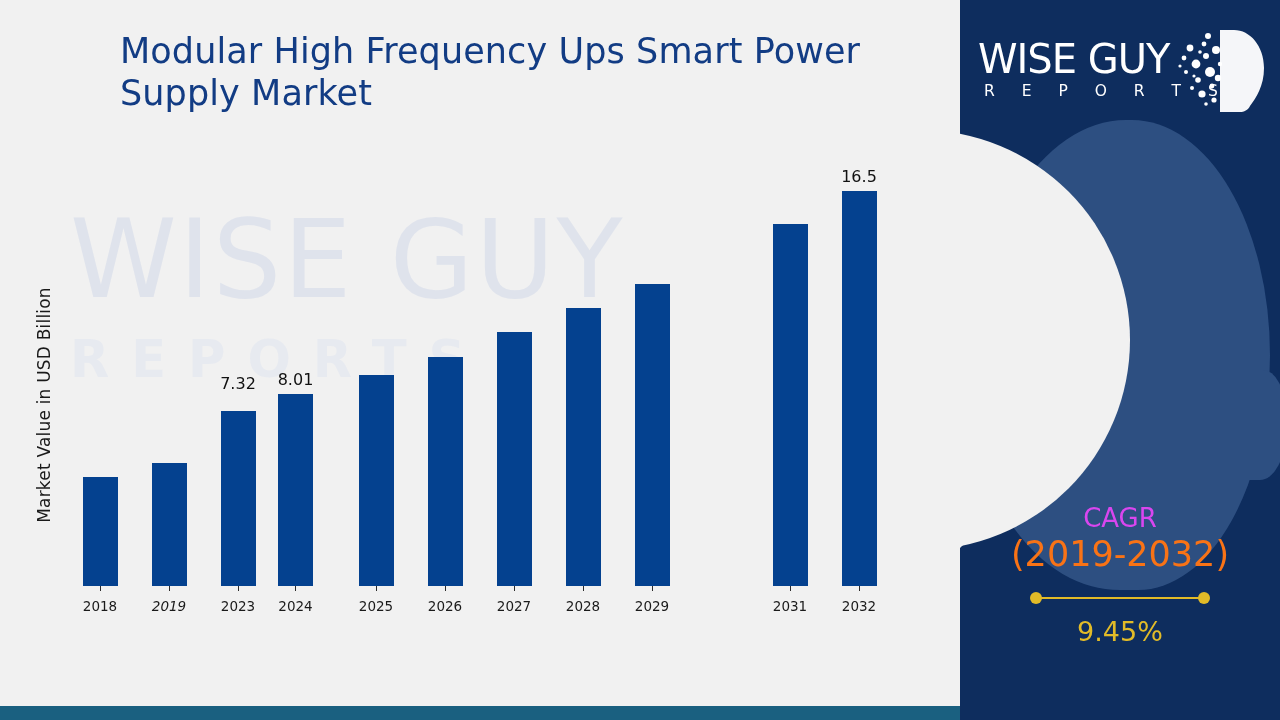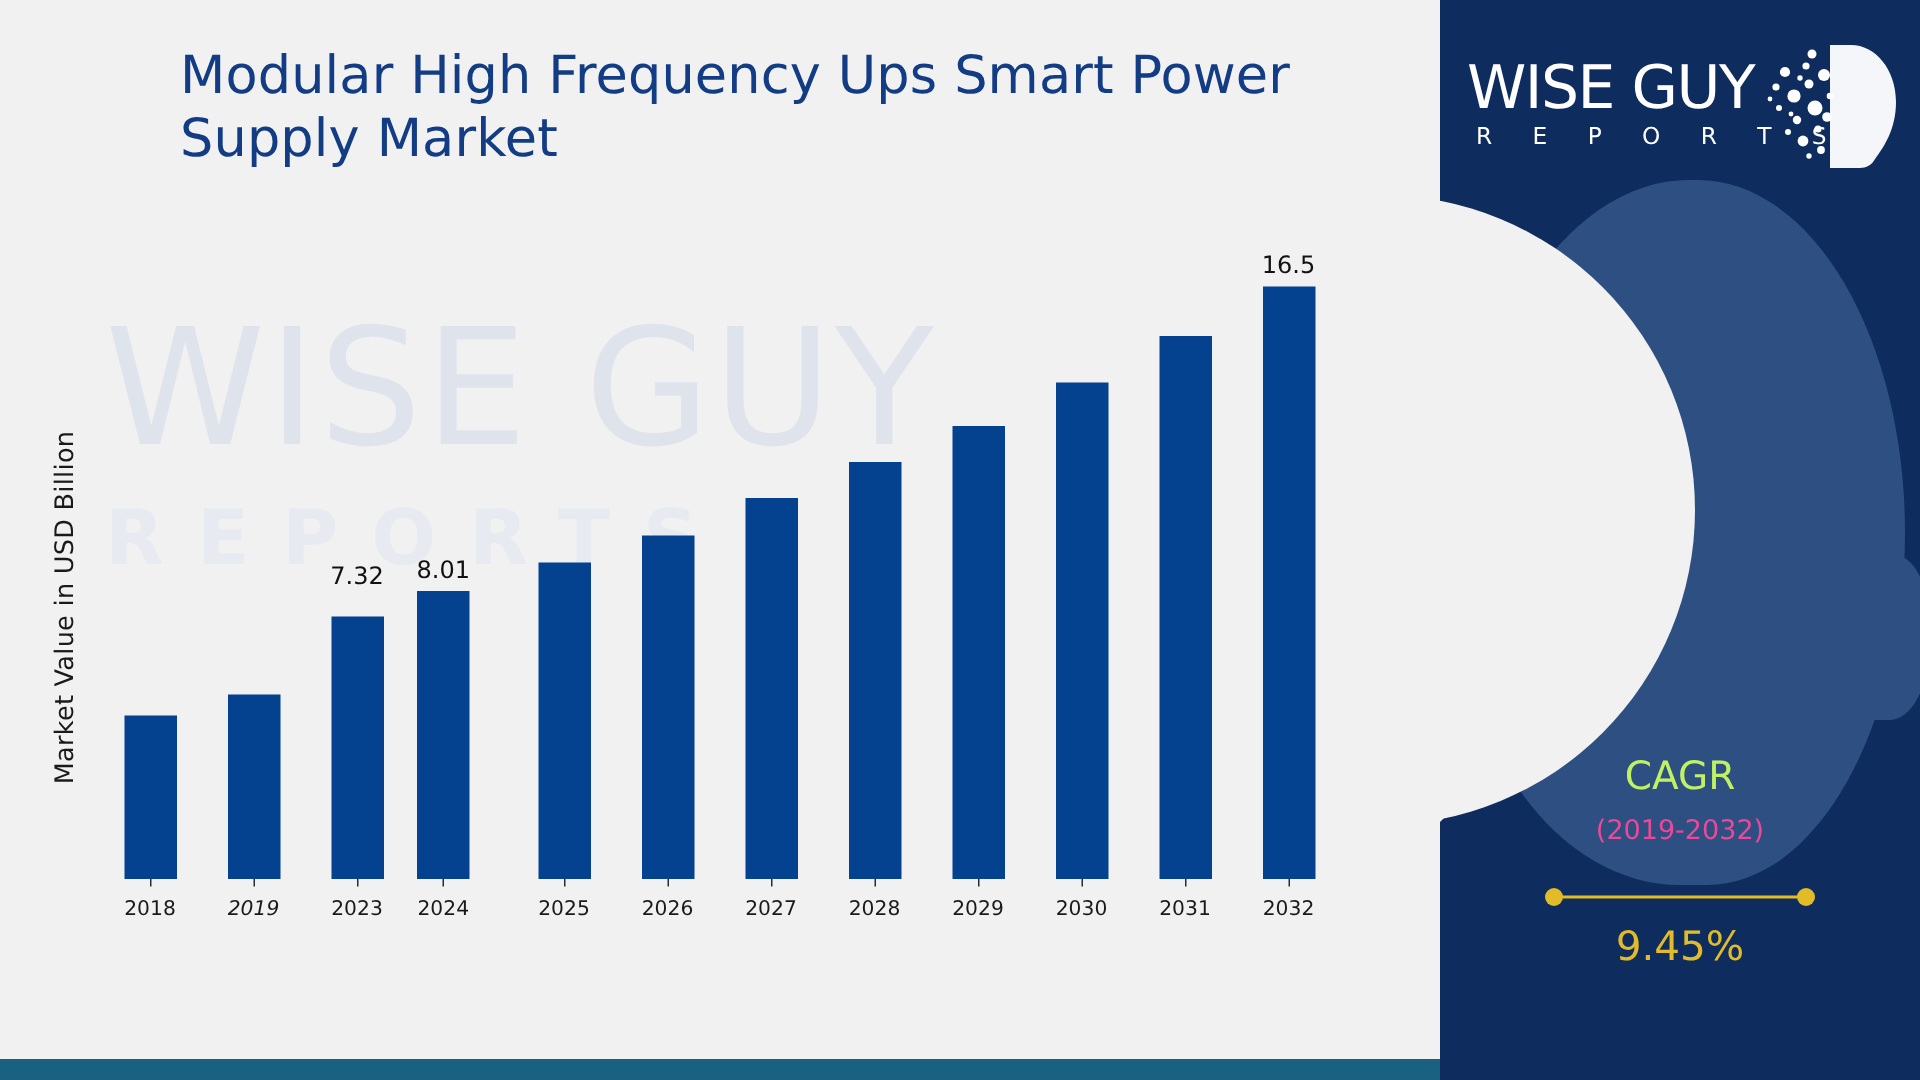"CAGR" .cagr-title { color: #bef264 -> #d946ef }
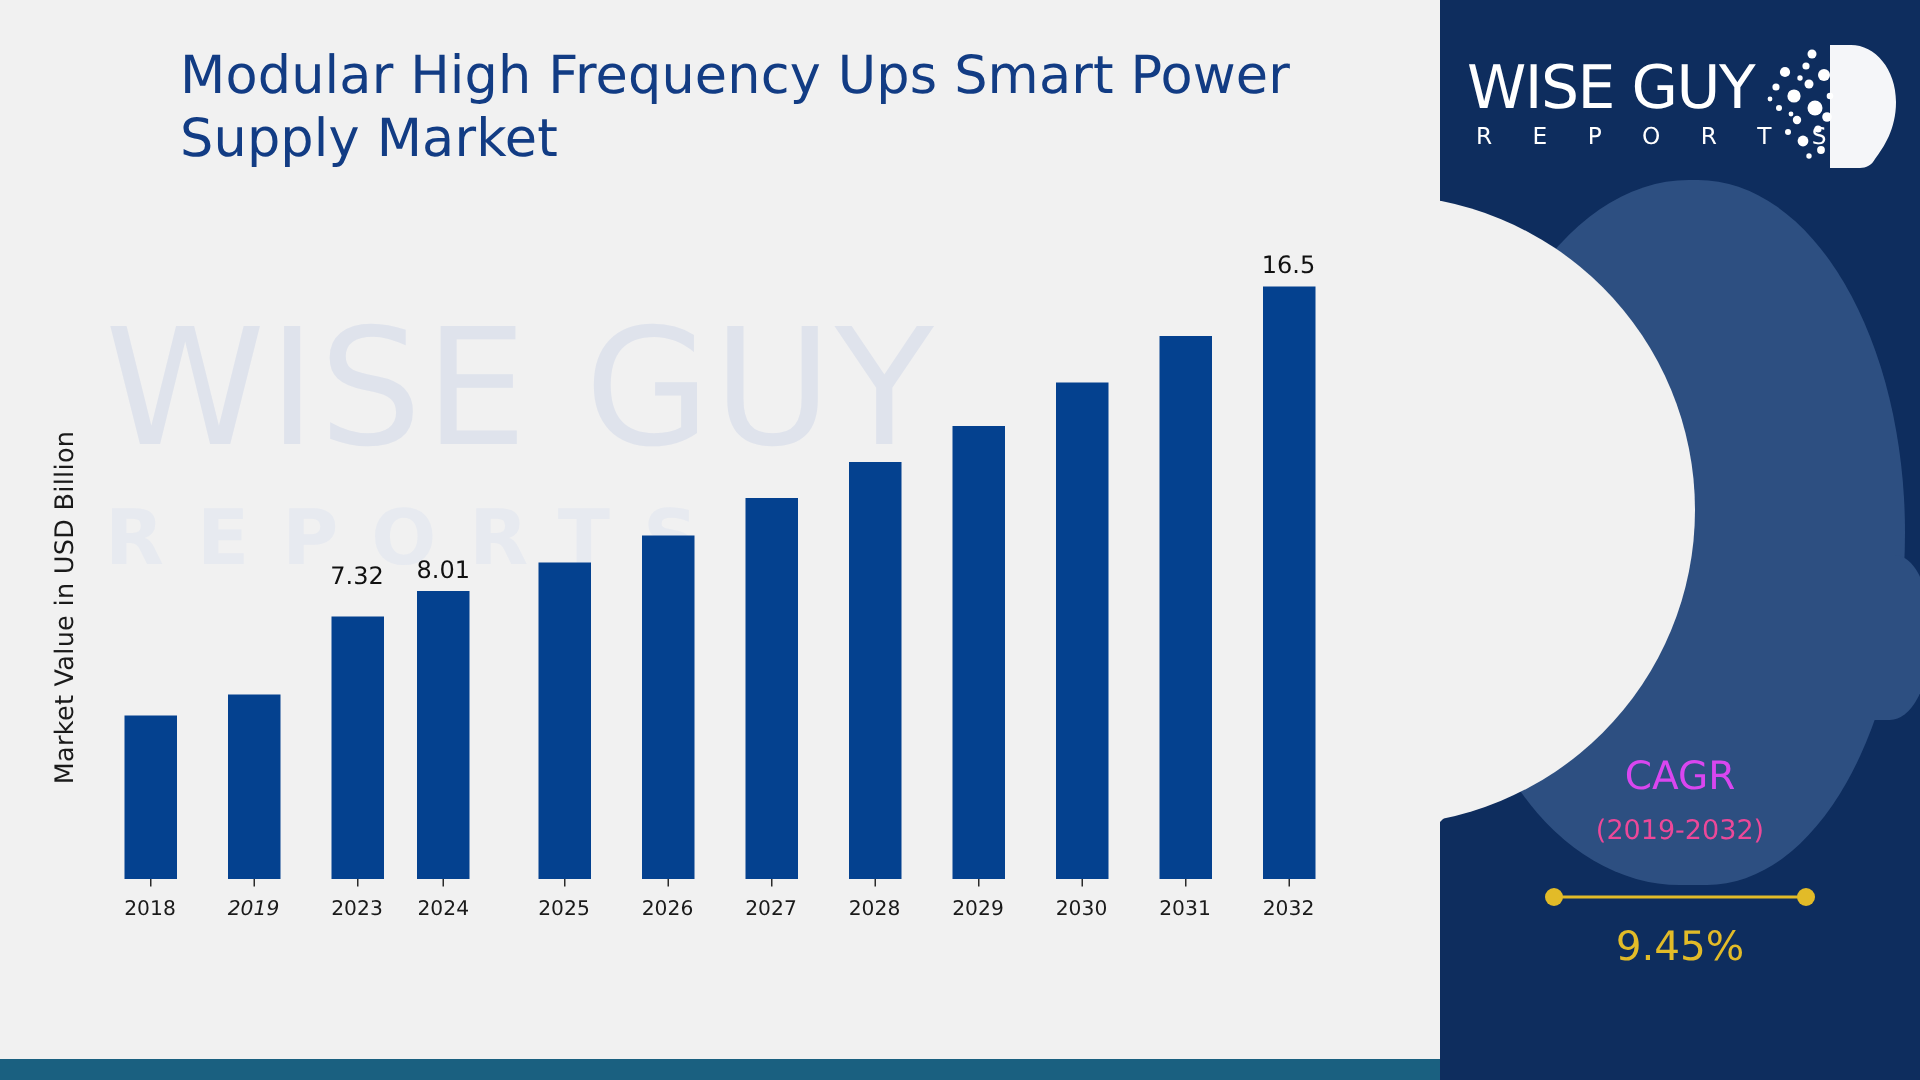"(2019-2032)" .cagr-range { color: #ec4899 -> #f97316; font-size: 18px -> 35px }
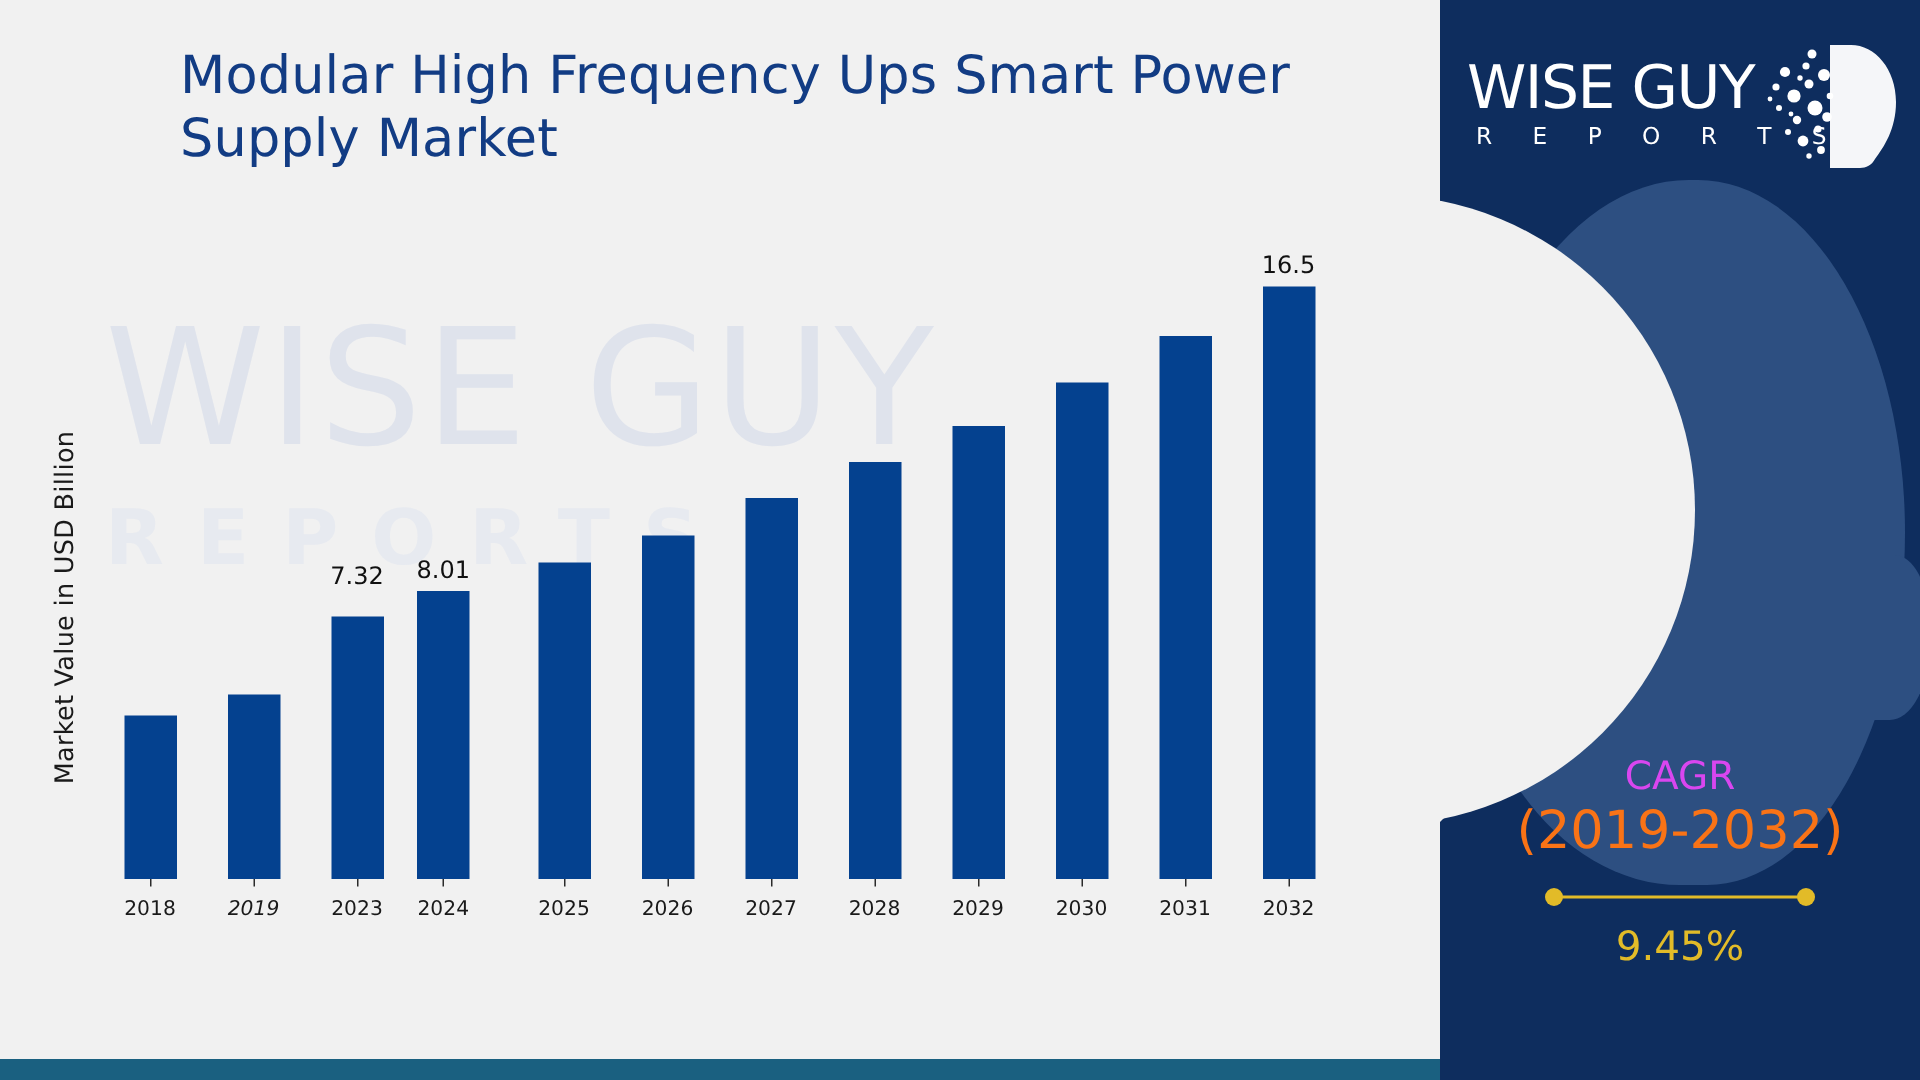"2030" div.bar-slot { html: <div> <div></div> <div></div> <div>2030</div> </div> -> none }
